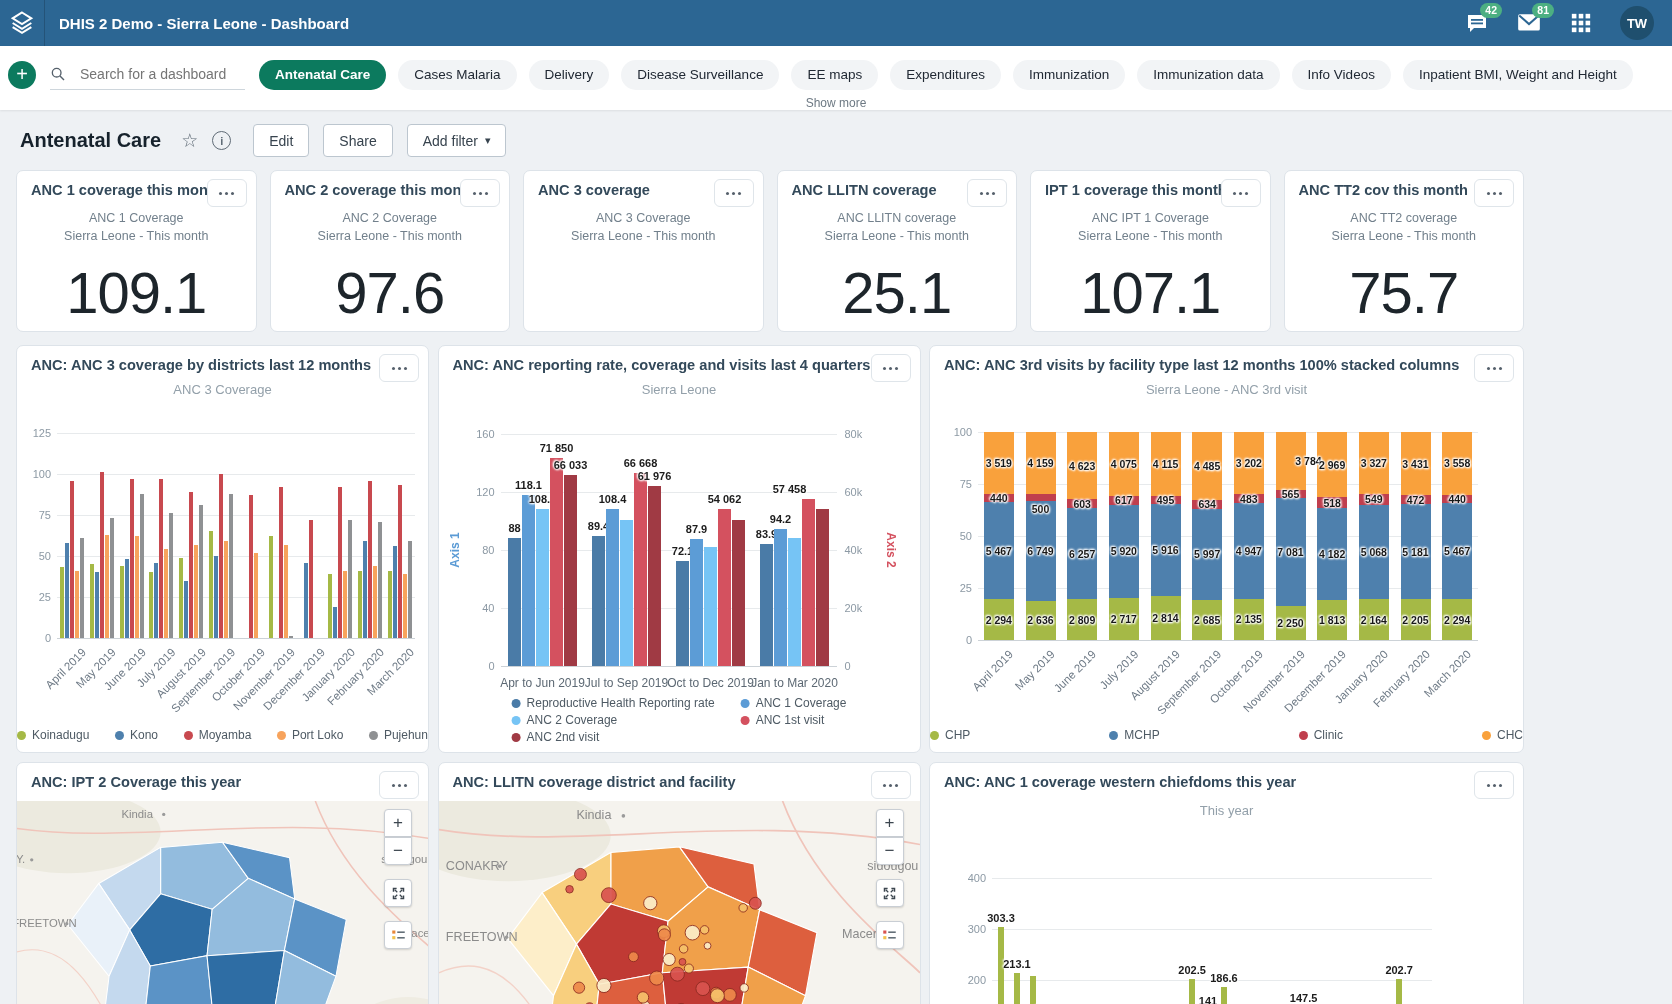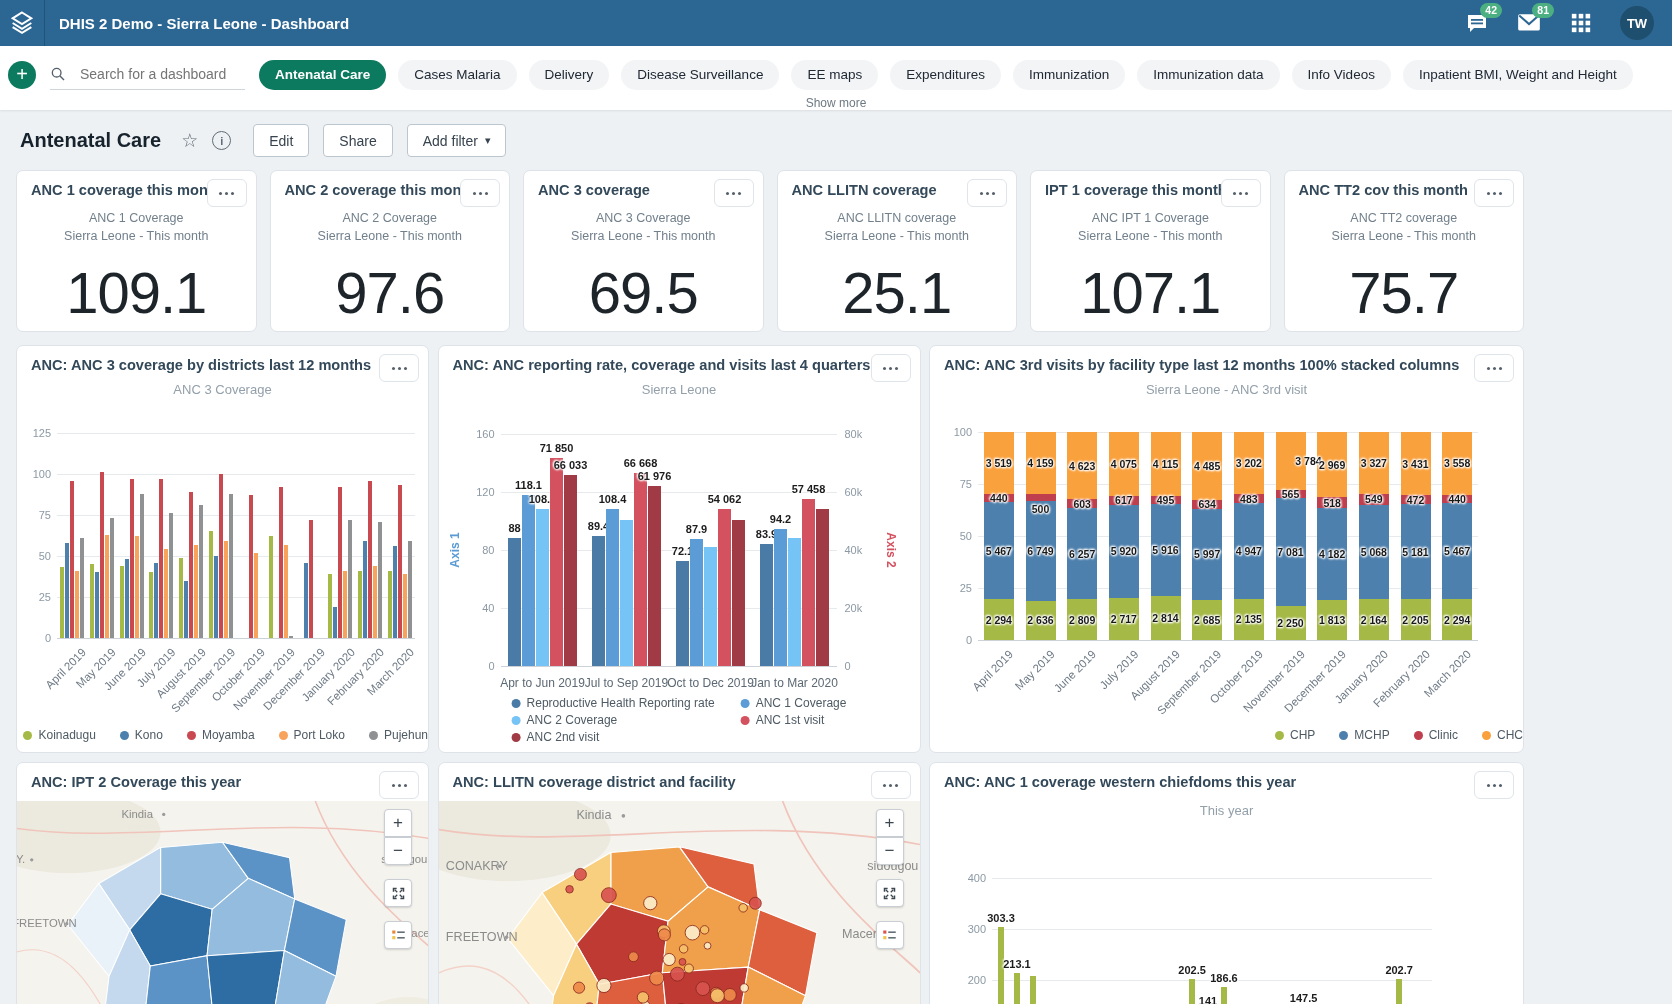"69.5" div.stat-value { html: <div>69.5</div> -> none }
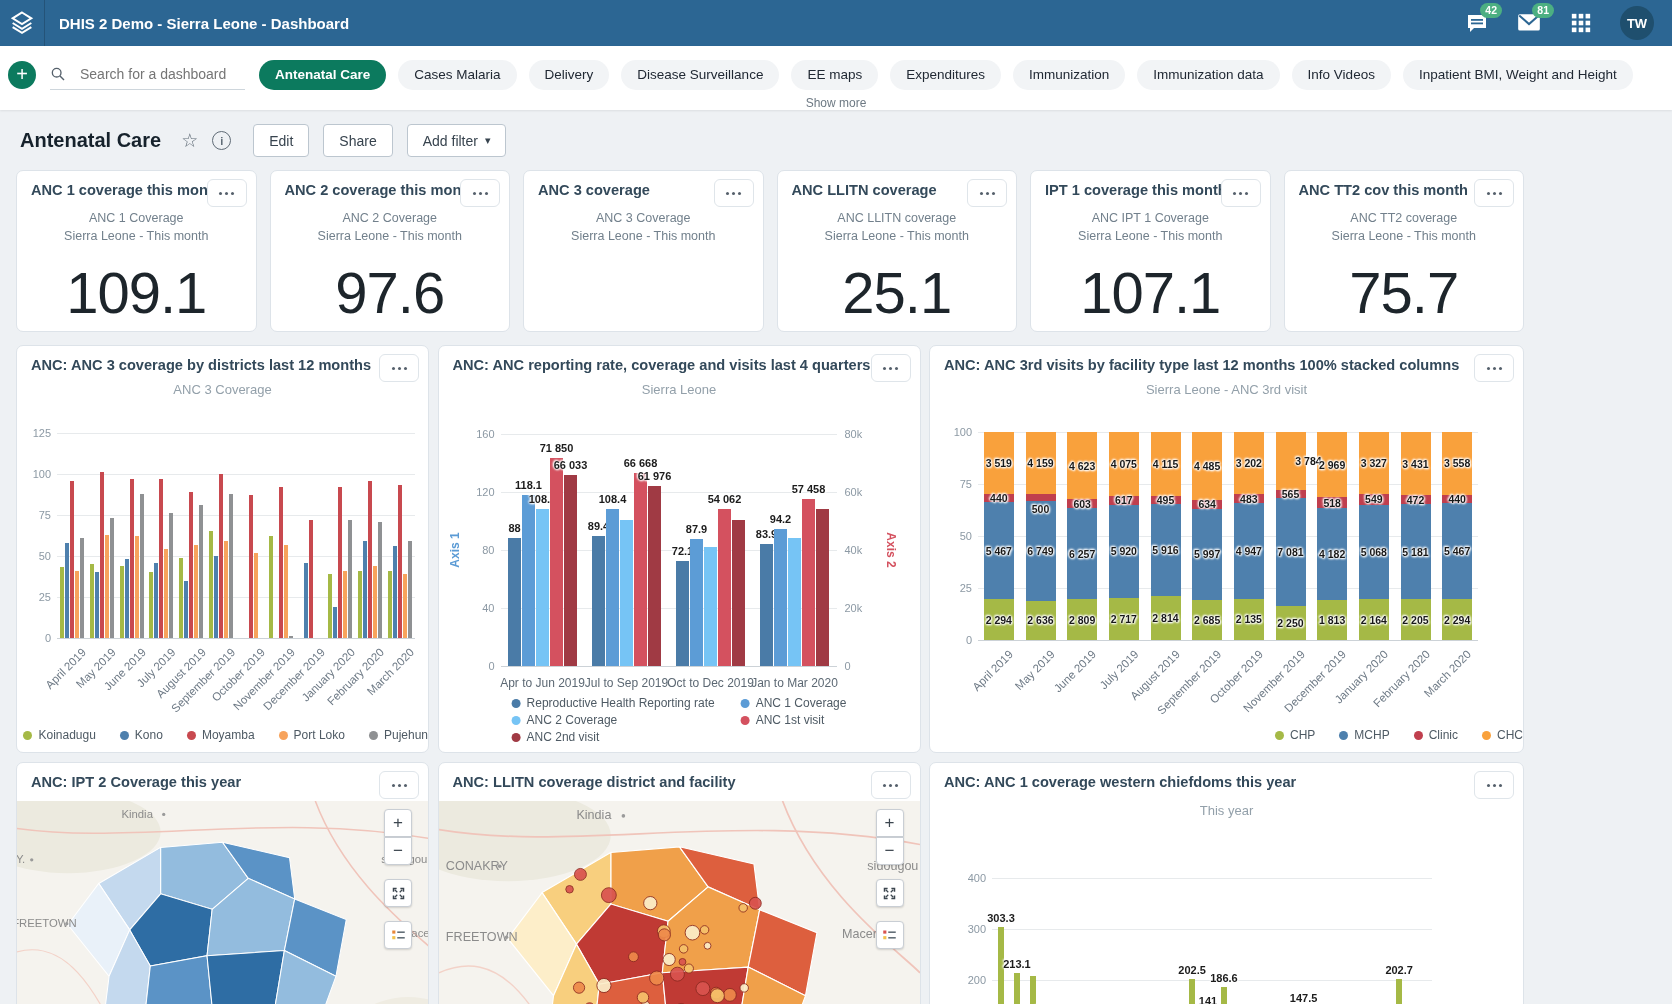"57 458" div.bar-label { left: 370px -> 351px }
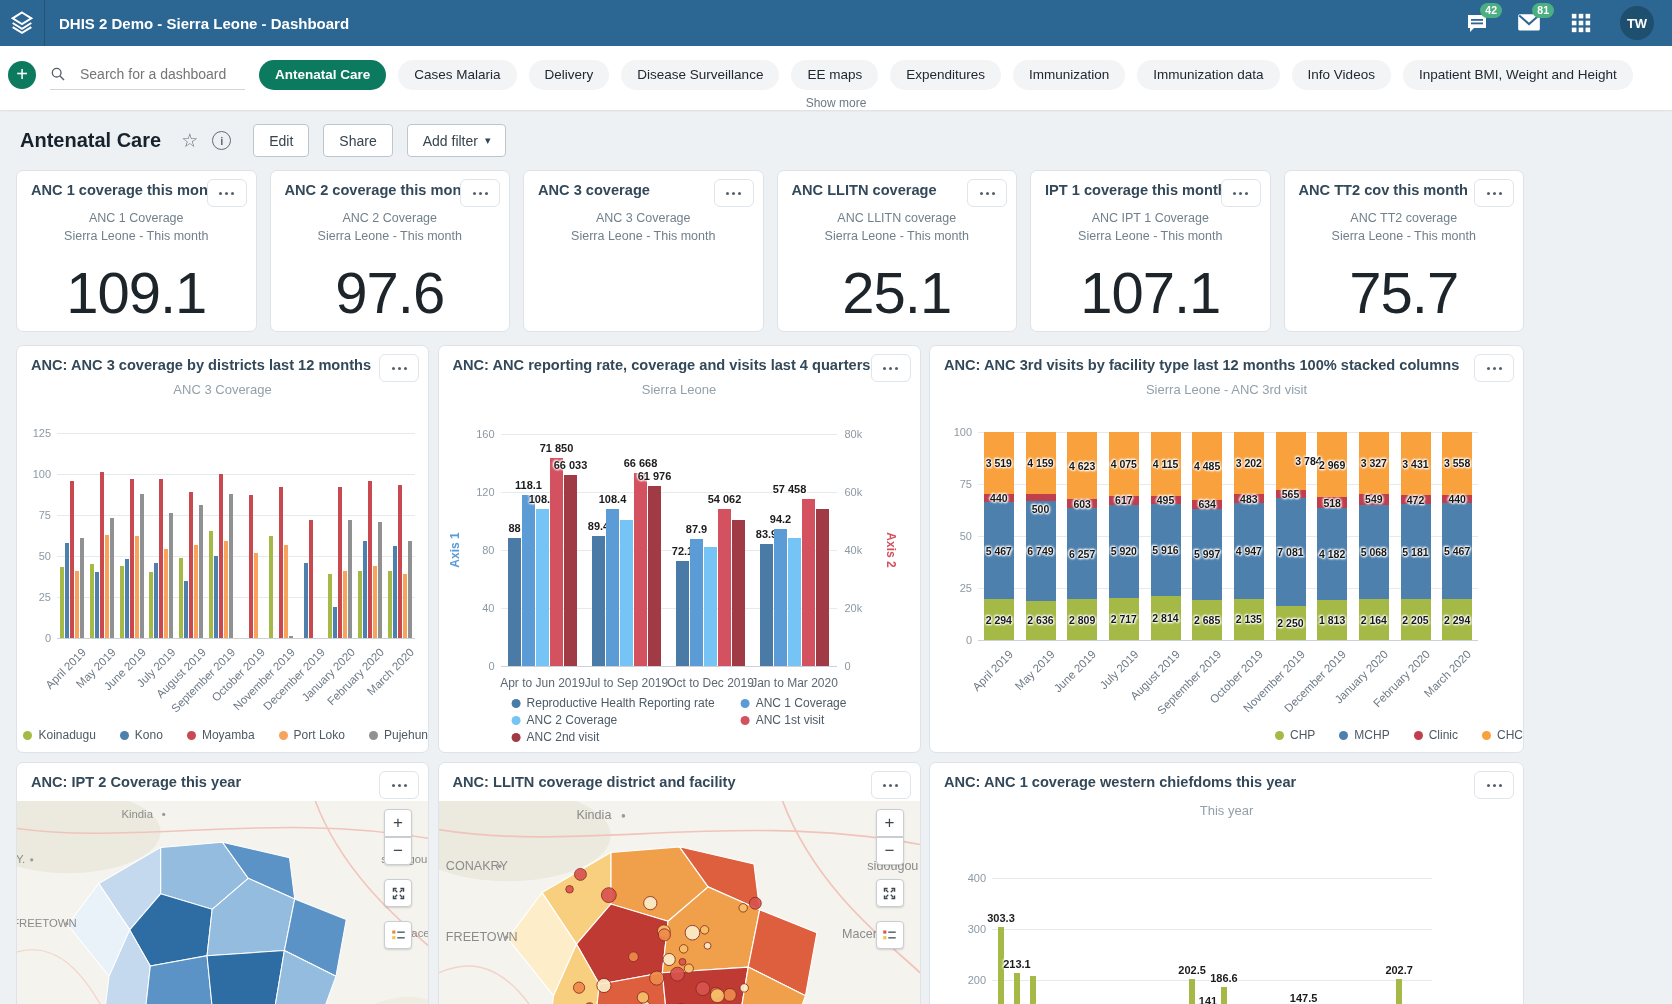"Koinadugu" .legend { justify-content: flex-end -> space-between }
